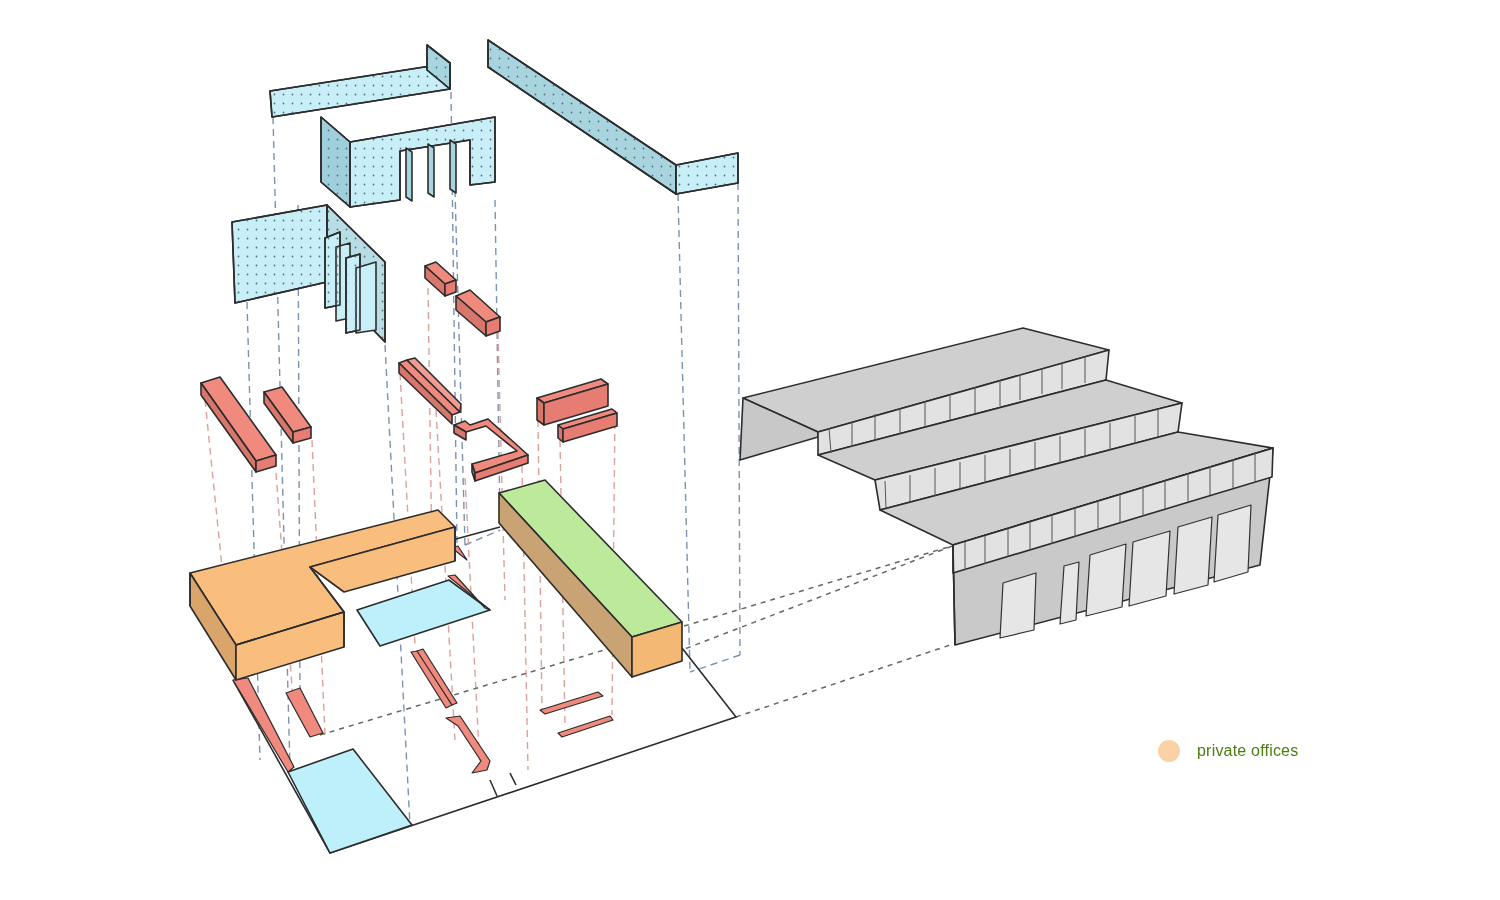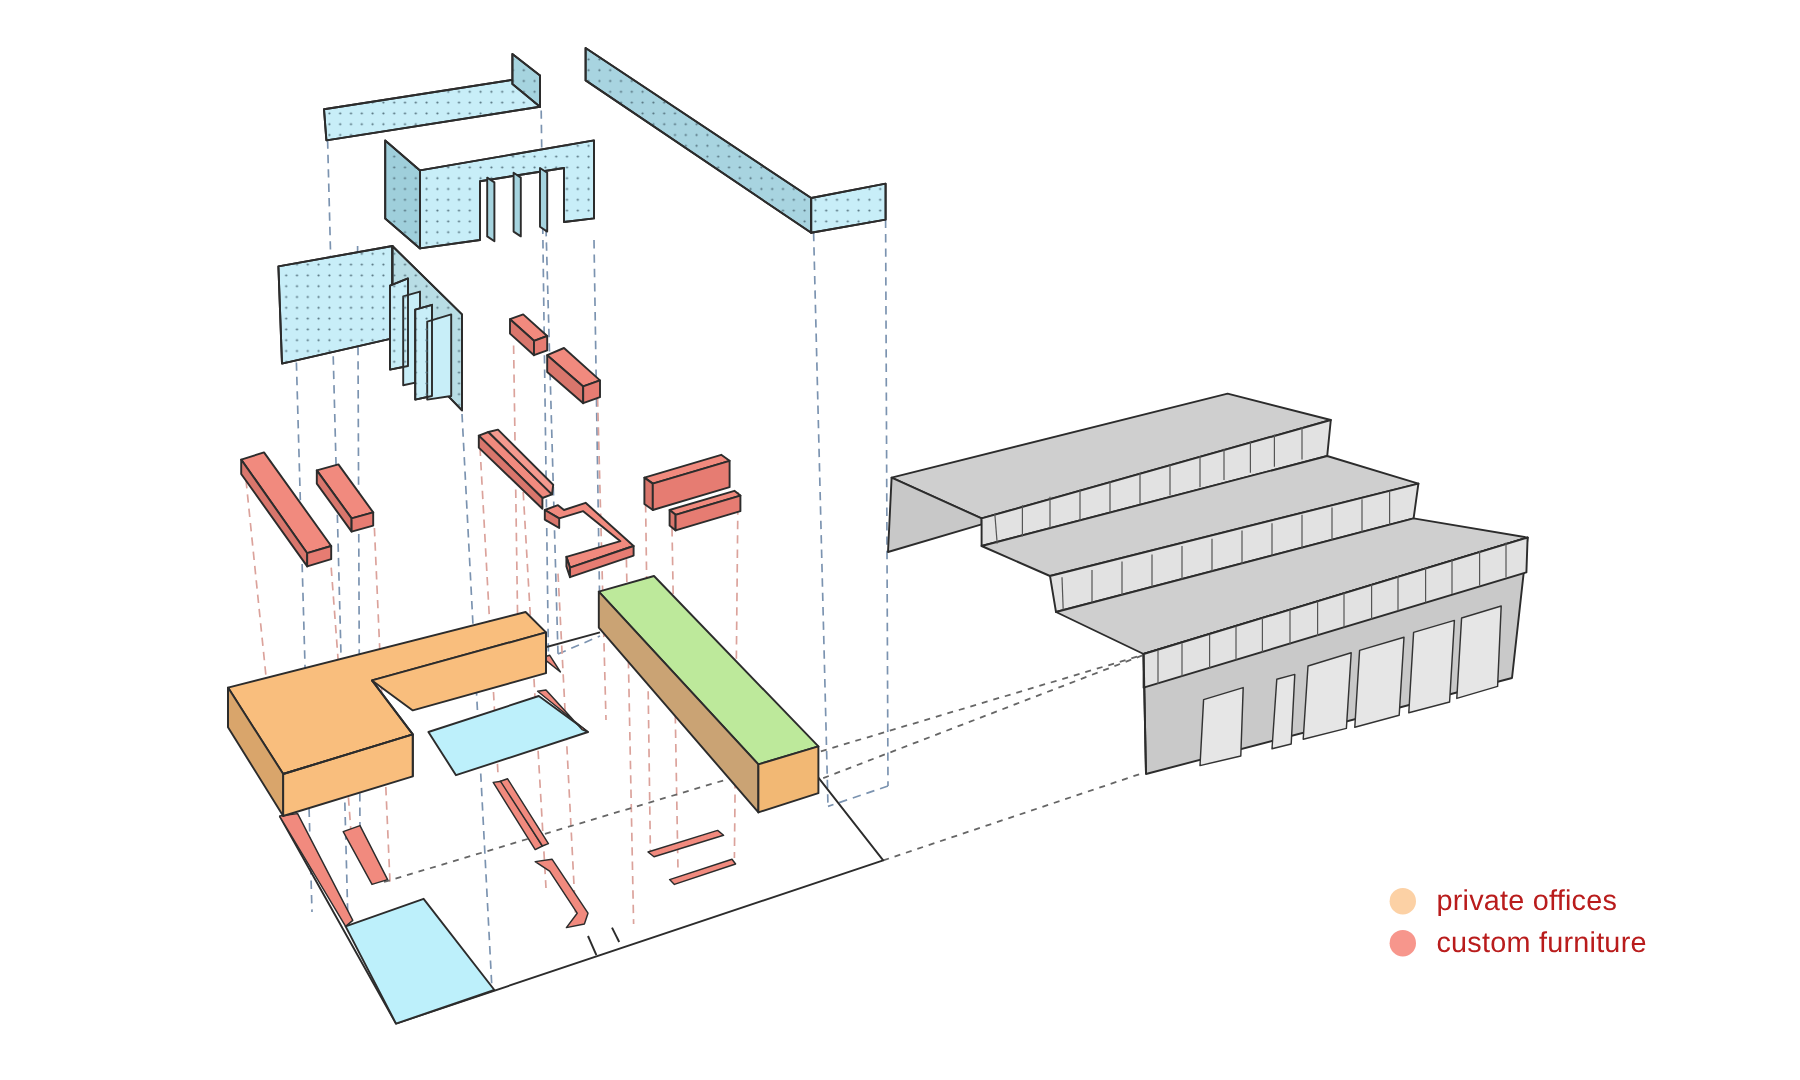"private offices" .legend-label { color: #b91c1c -> #4d7c0f; font-size: 24px -> 16px }
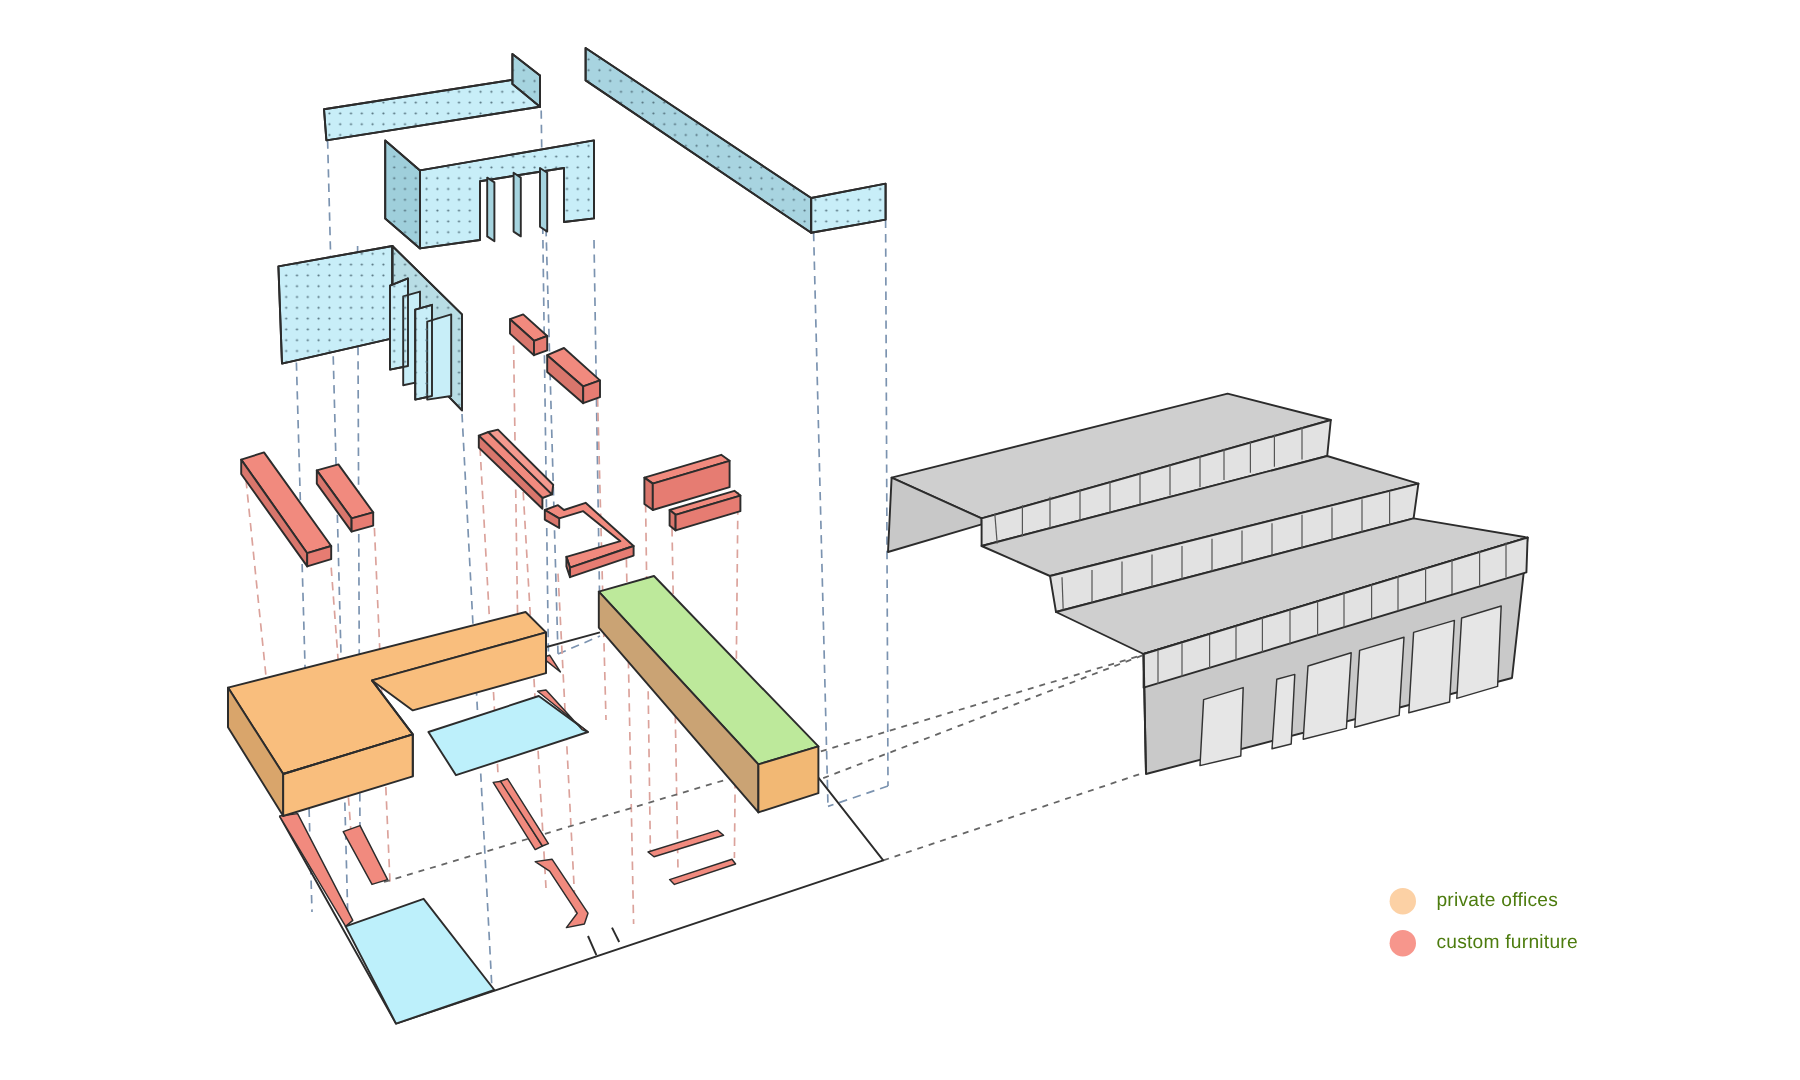"custom furniture" div.legend-item { html: <div> <span></span> <span>custom furniture</span> </div> -> none }
